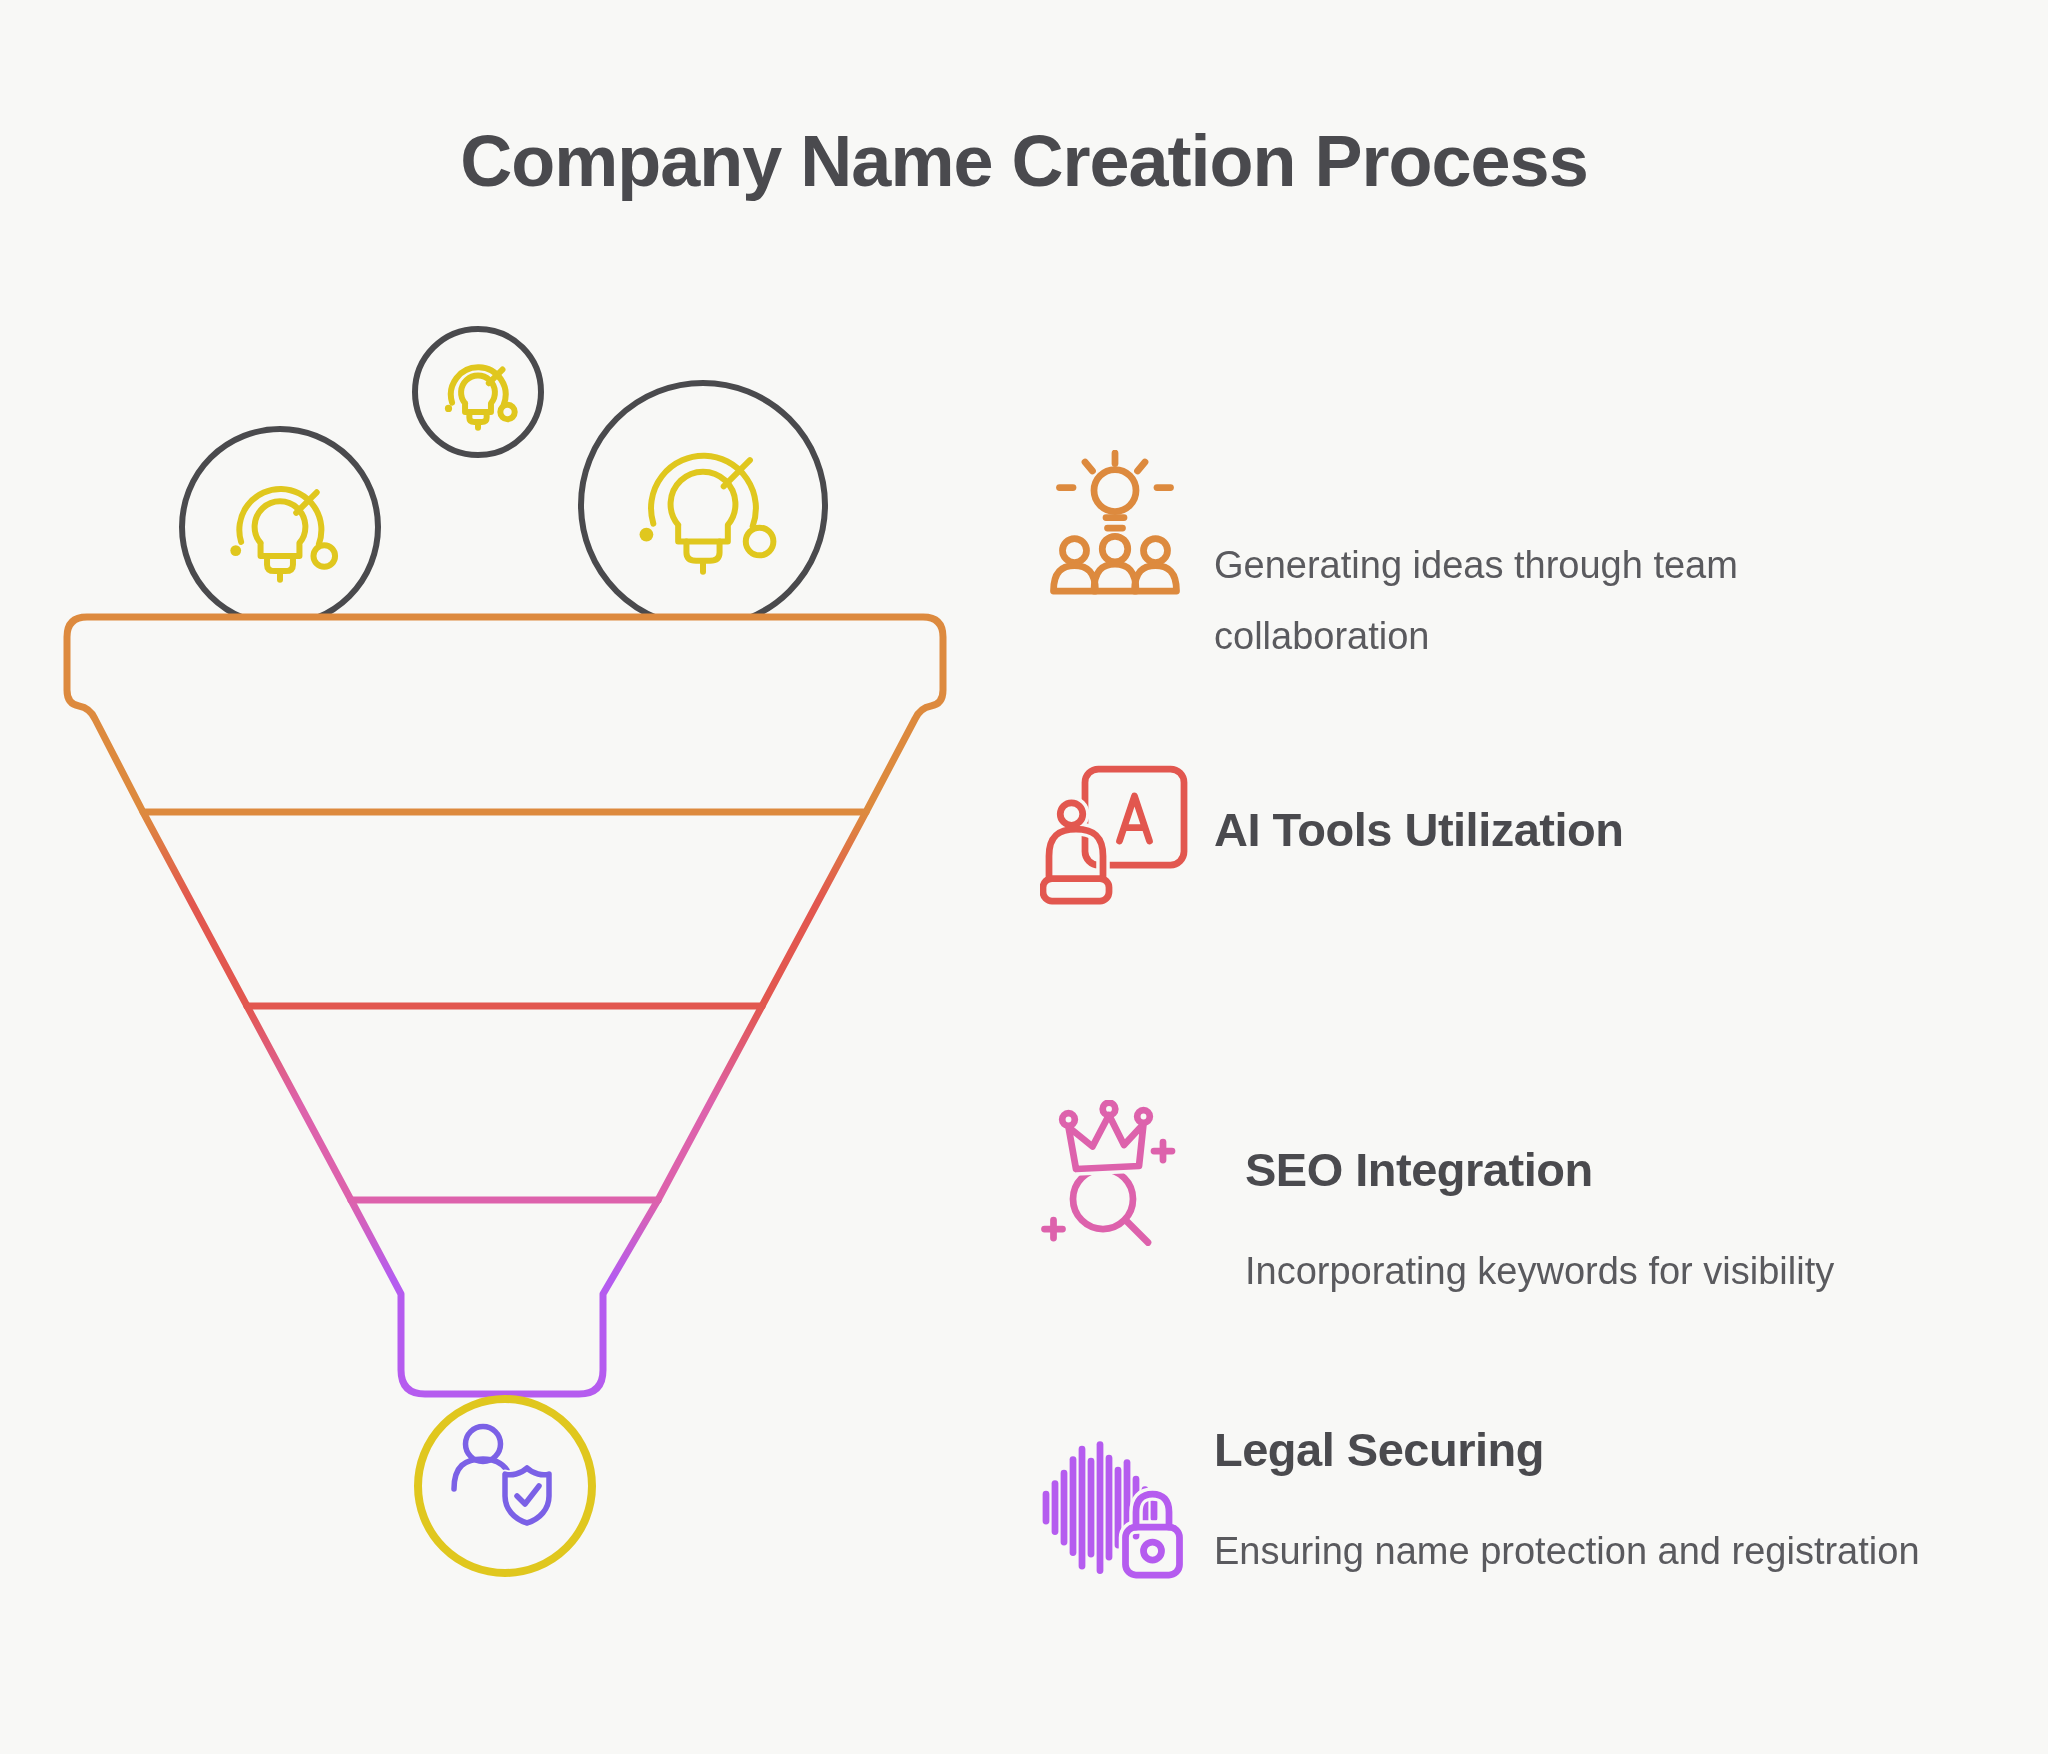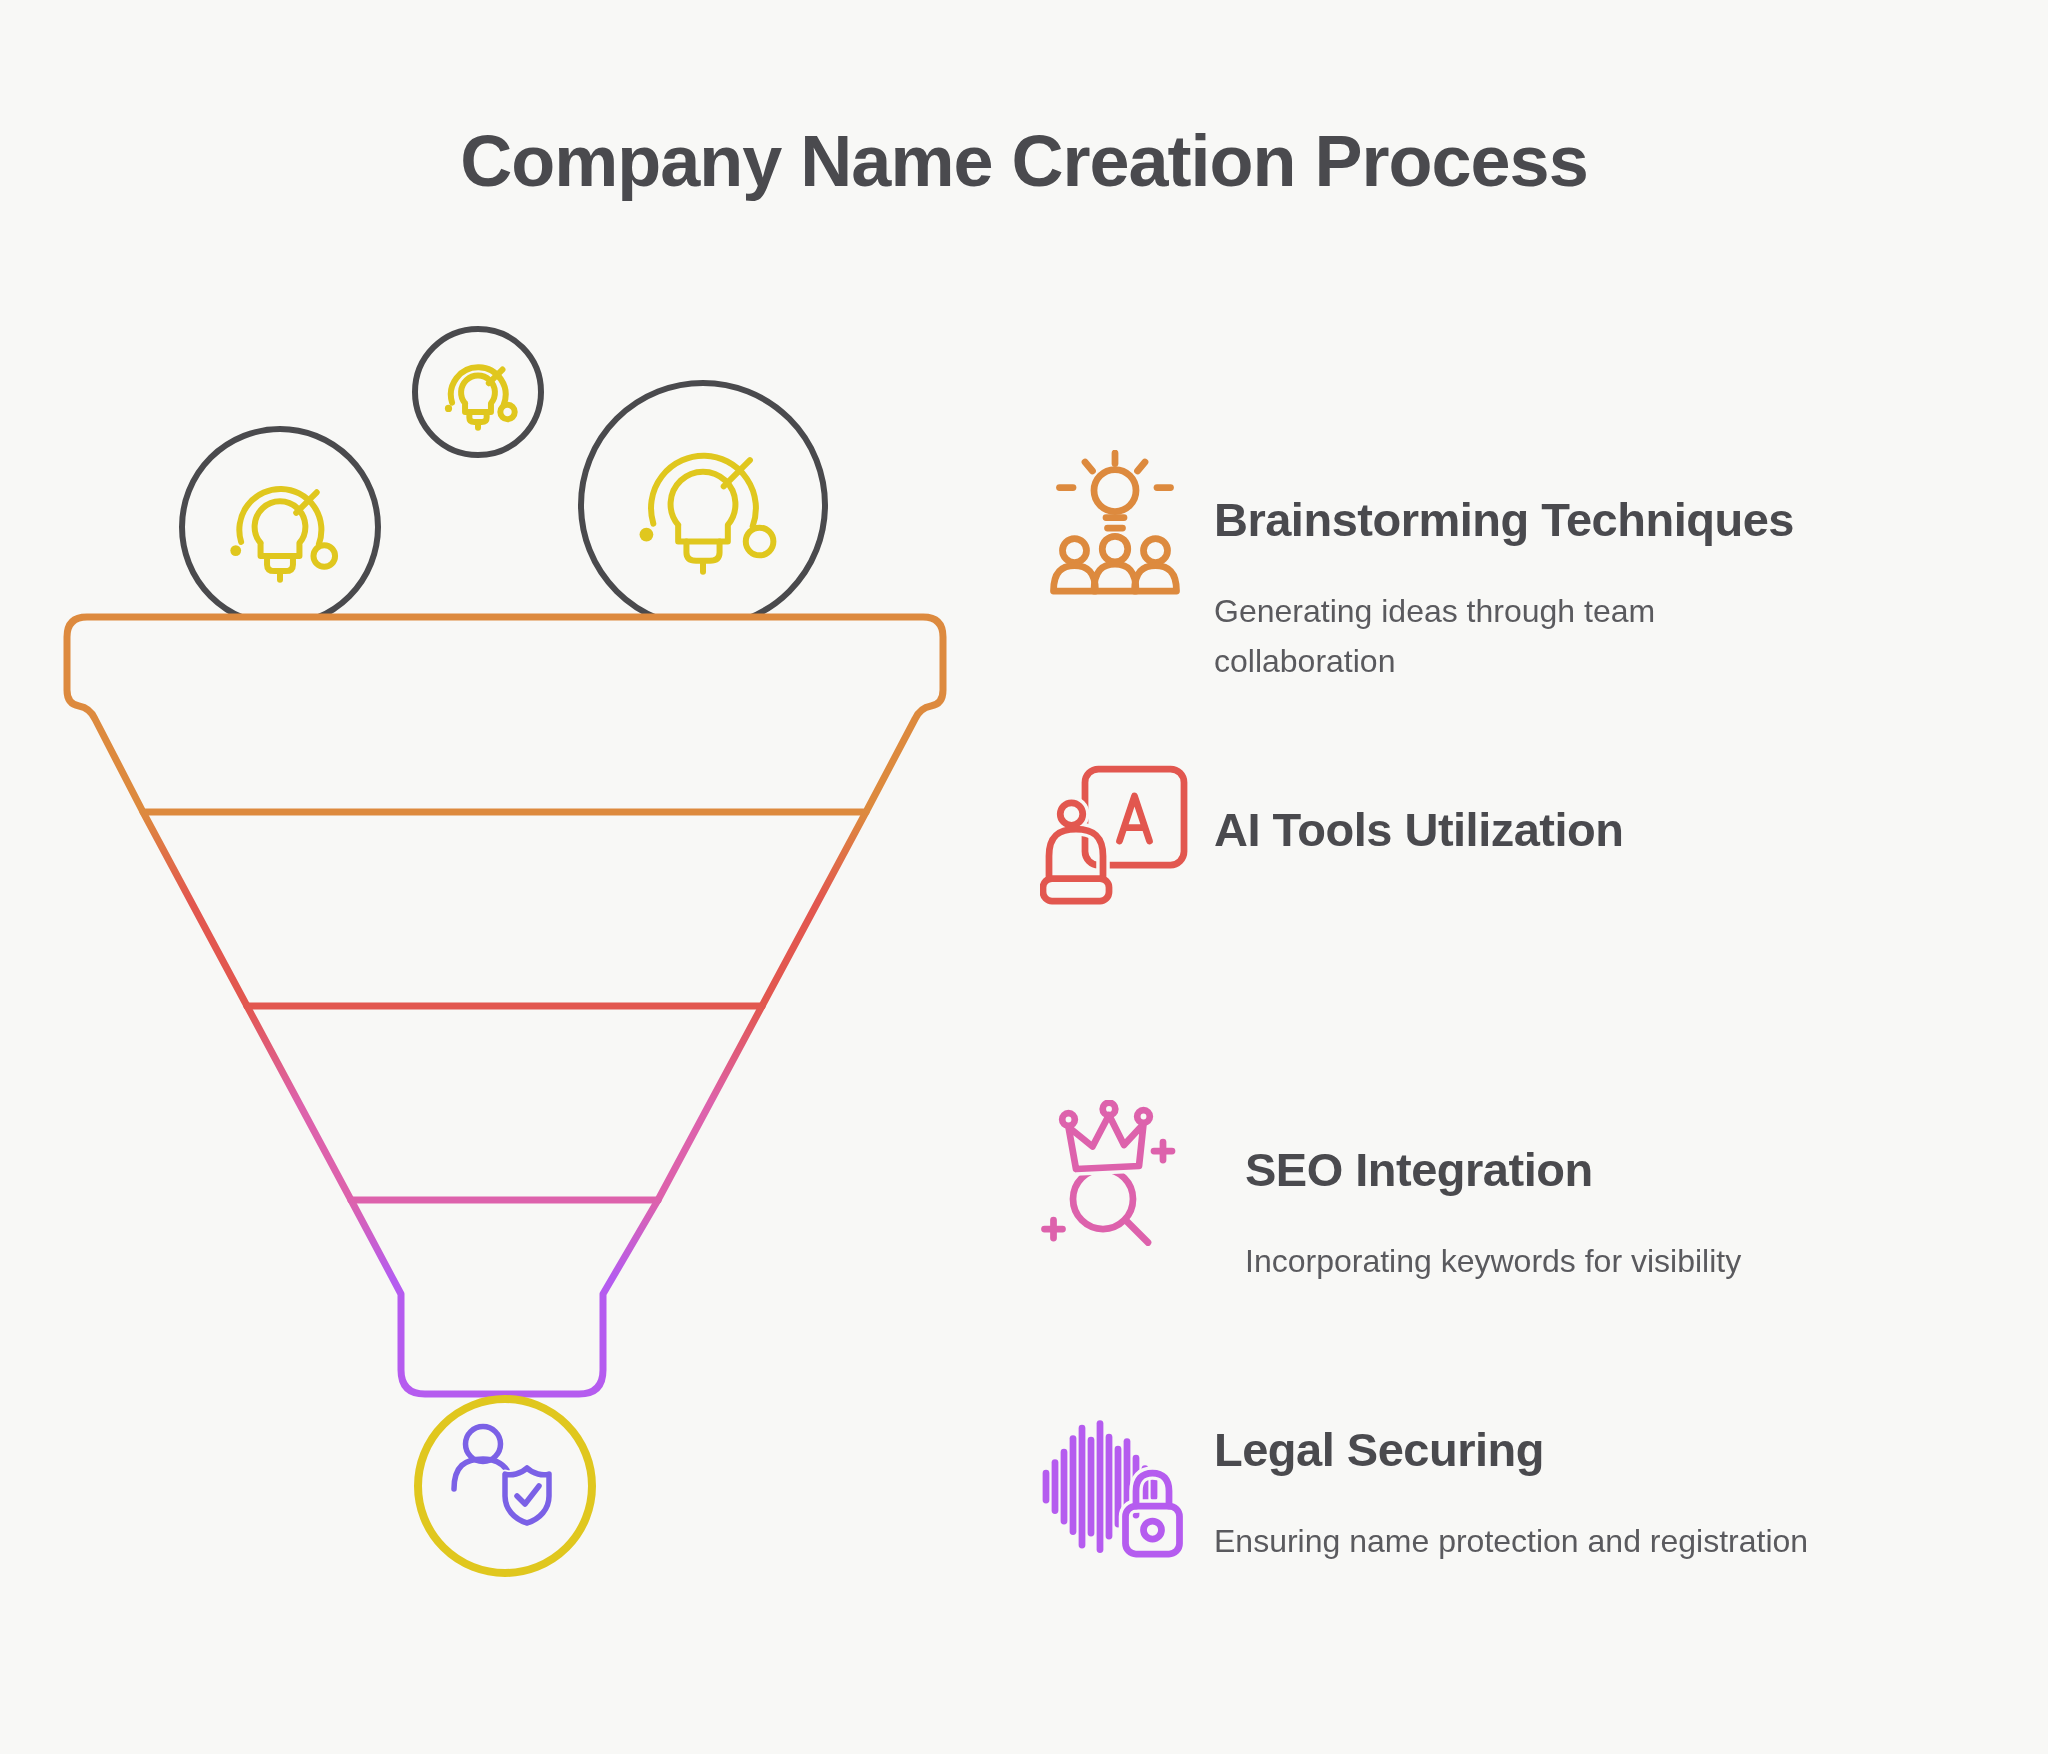"Brainstorming Techniques" h3 { html: <h3>Brainstorming Techniques</h3> -> none }
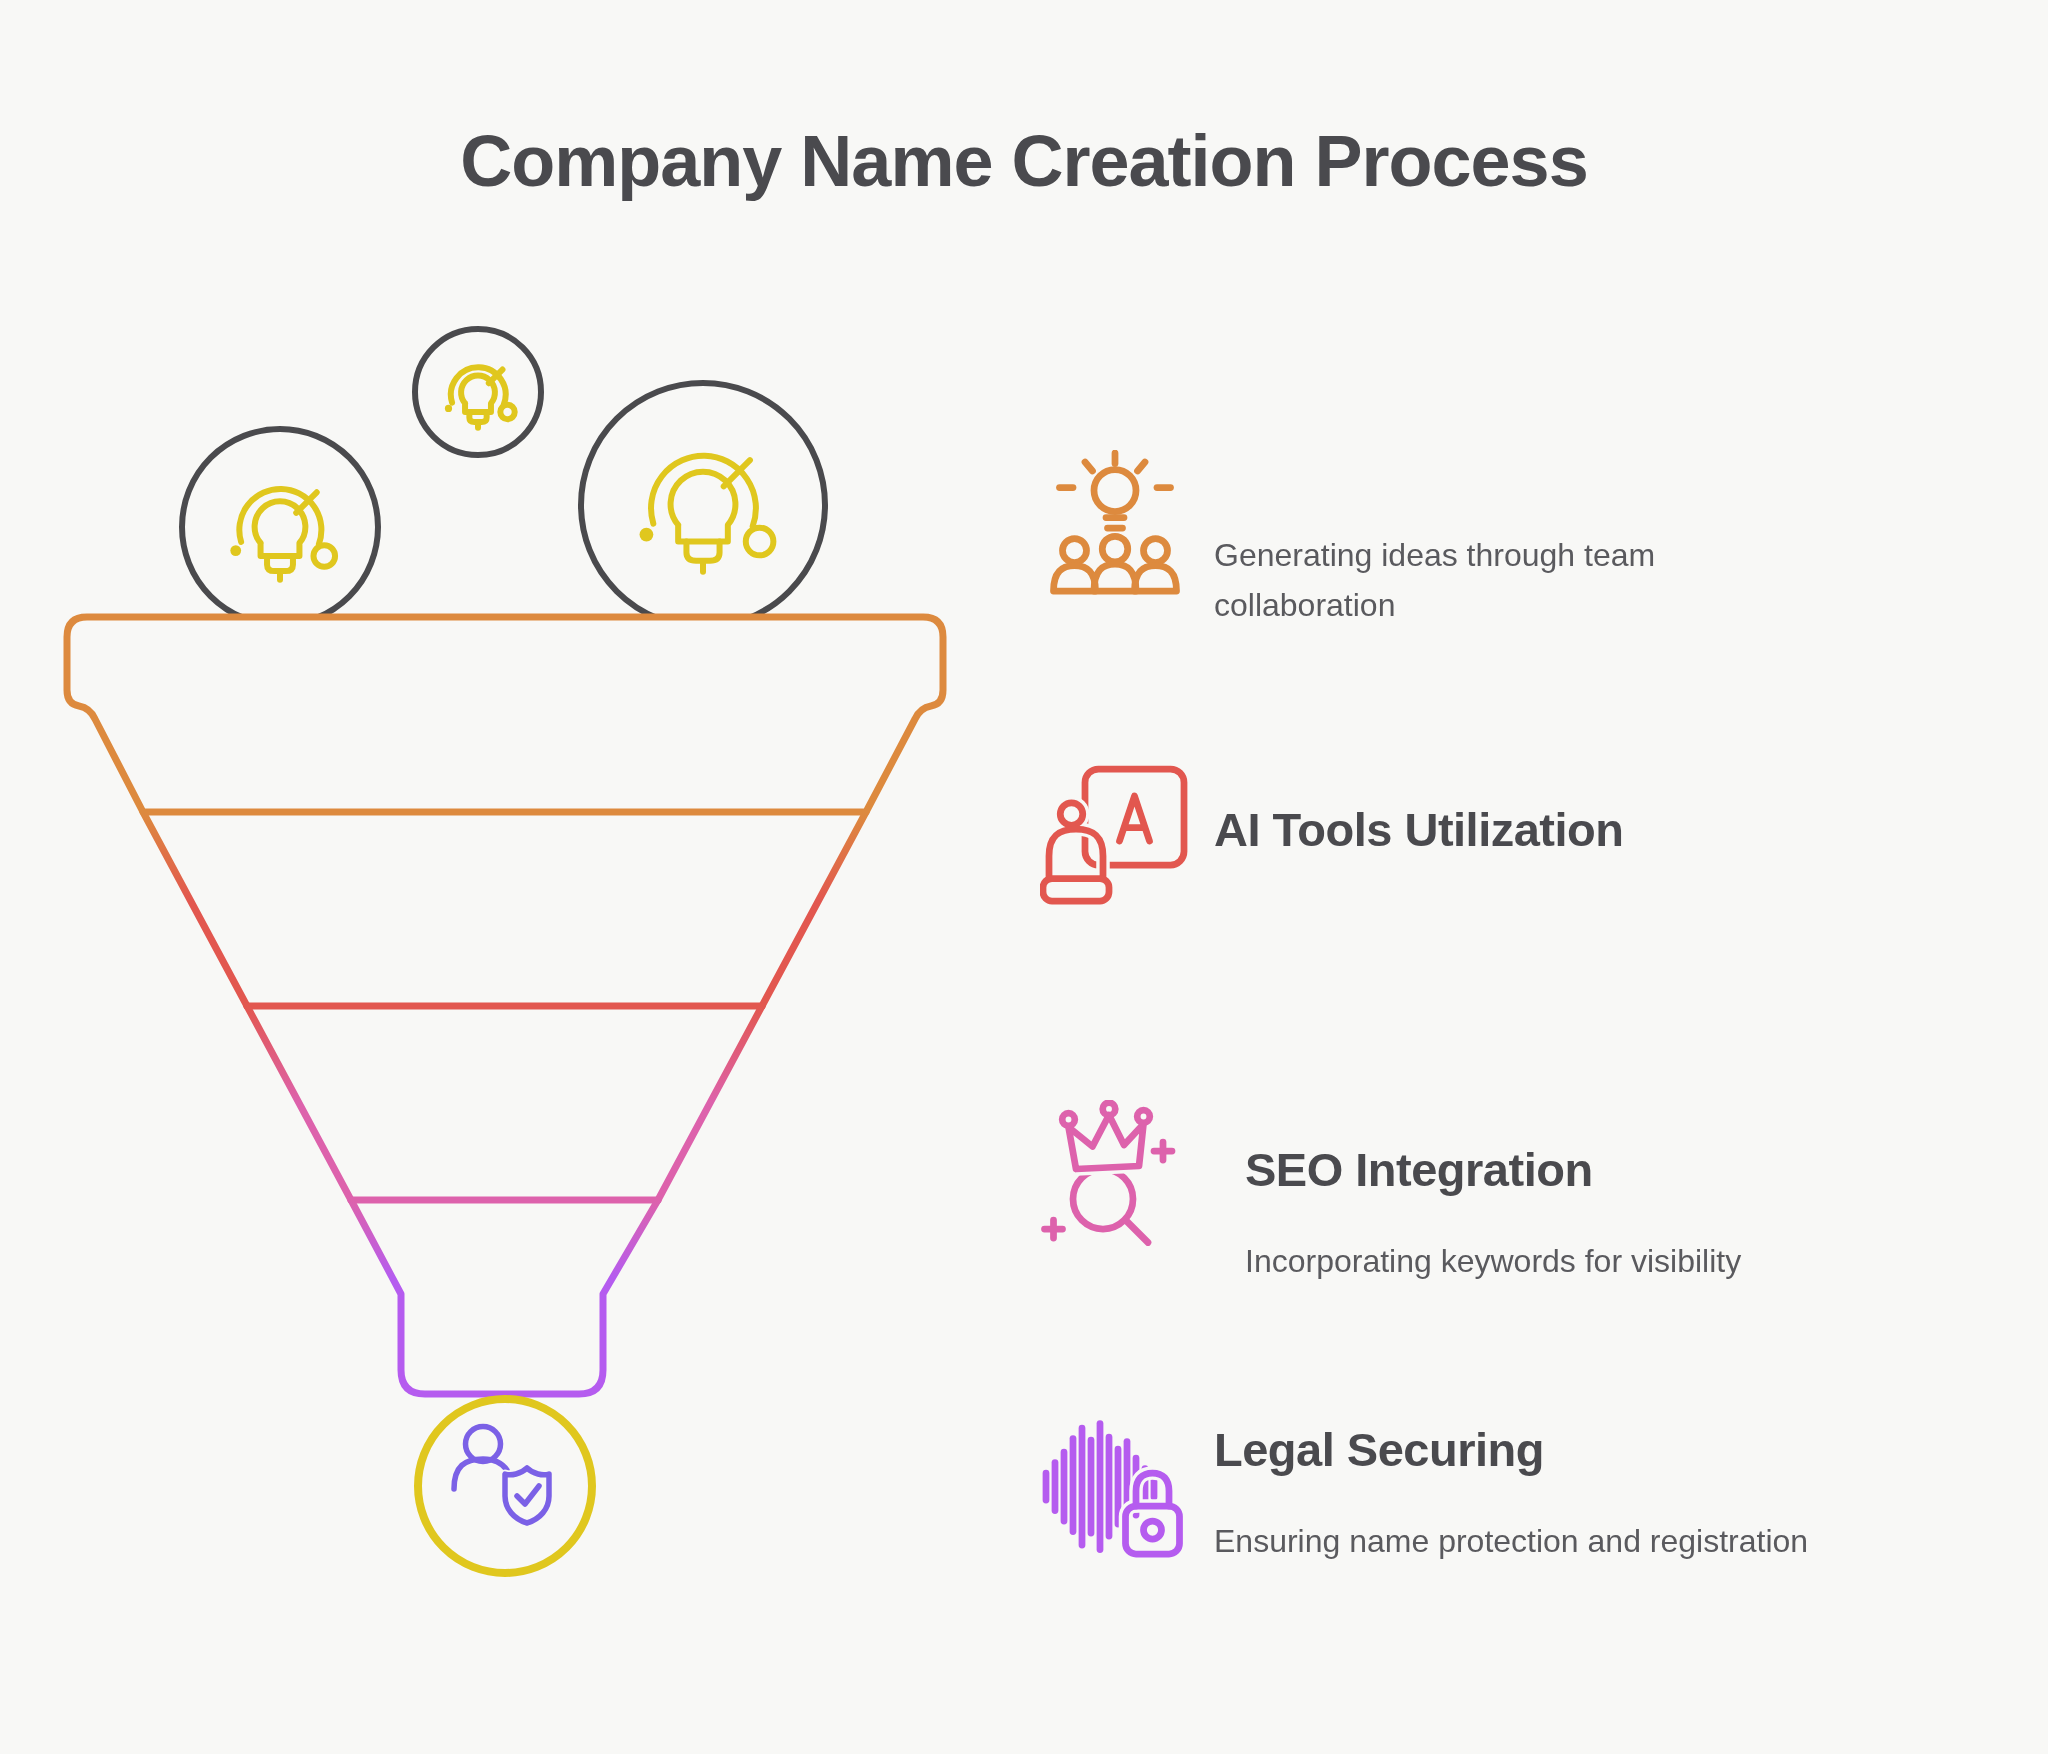"Generating ideas through team" .step p { font-size: 32px -> 38px; line-height: 50px -> 71px }
